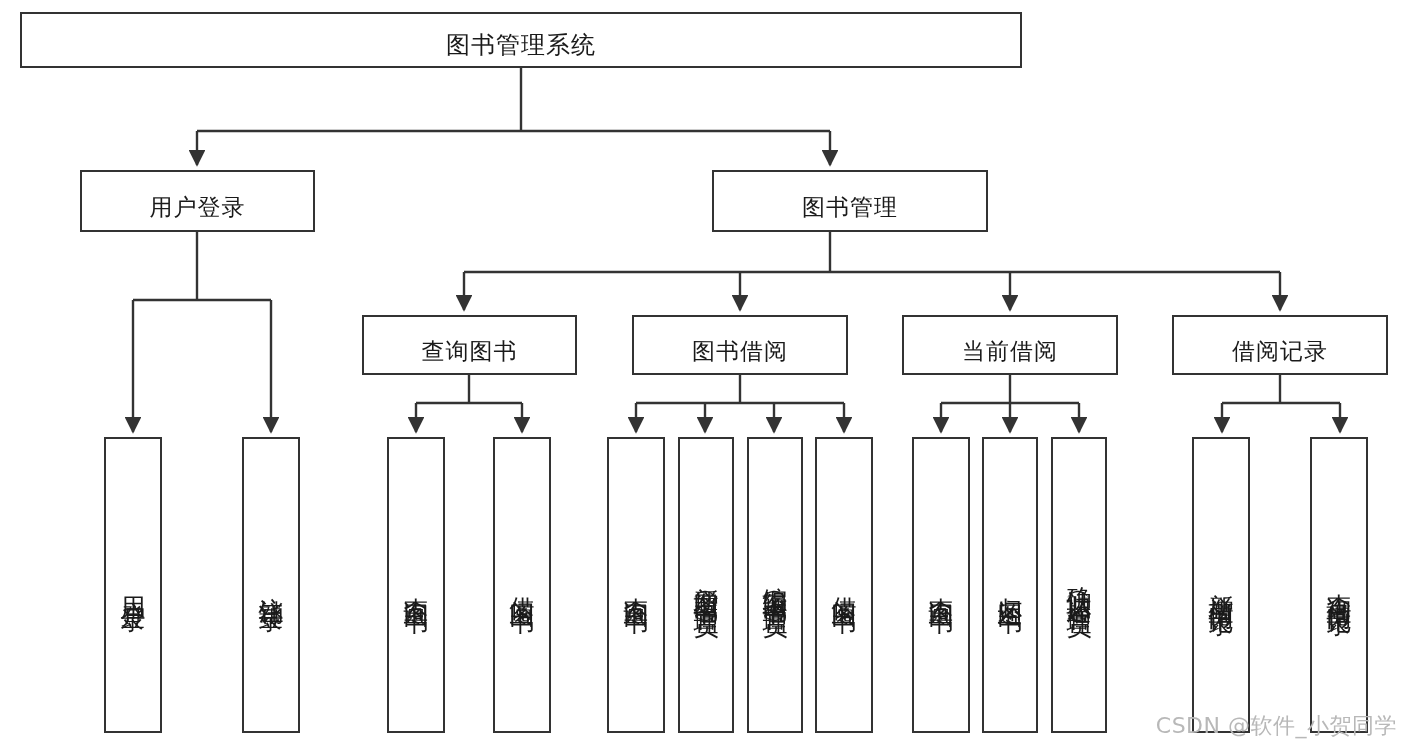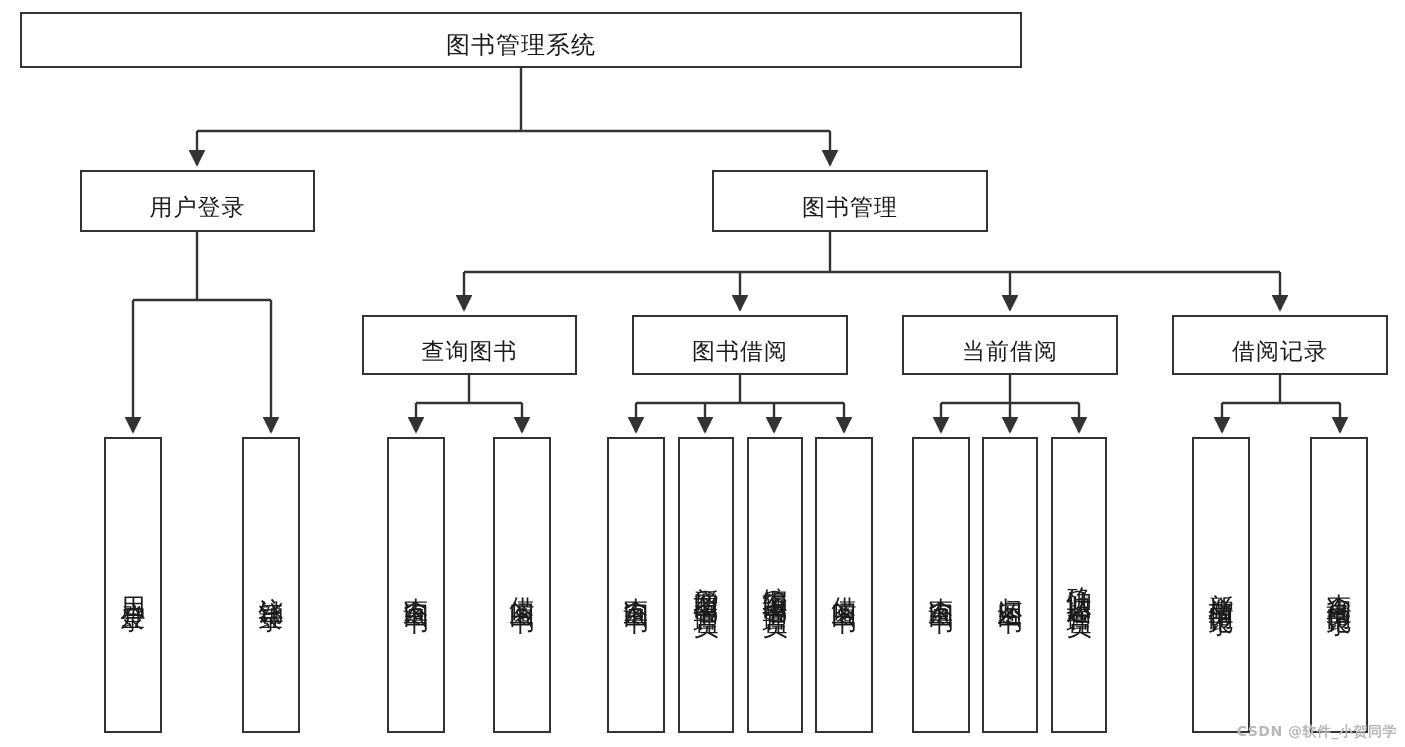"CSDN @软件_小贺同学" .watermark { font-size: 14px -> 22px; font-weight: bold -> none }
